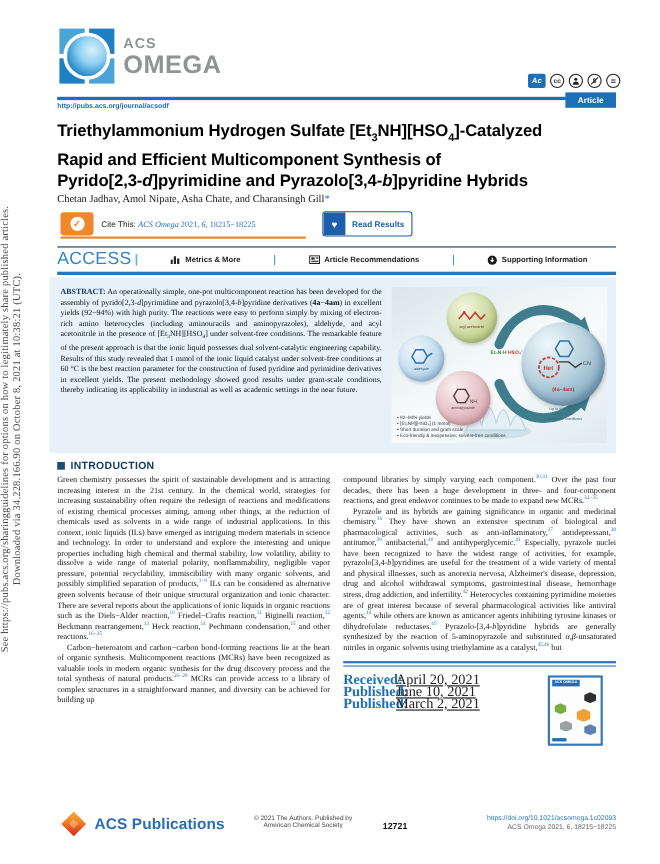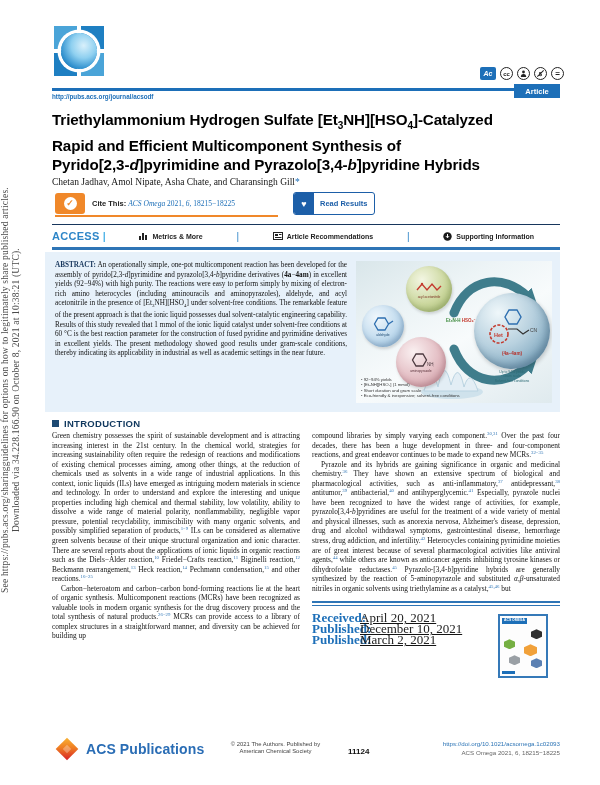"ACS" div.logo-text { html: none -> <div> <div>ACS</div> <div>OMEGA</div> </div> }
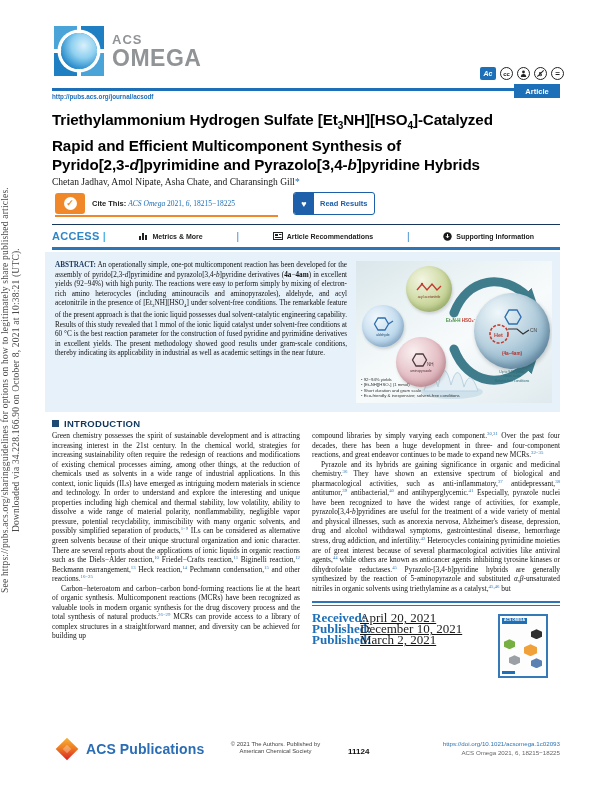"Cite This:" .cite-label { font-weight: bold -> normal }
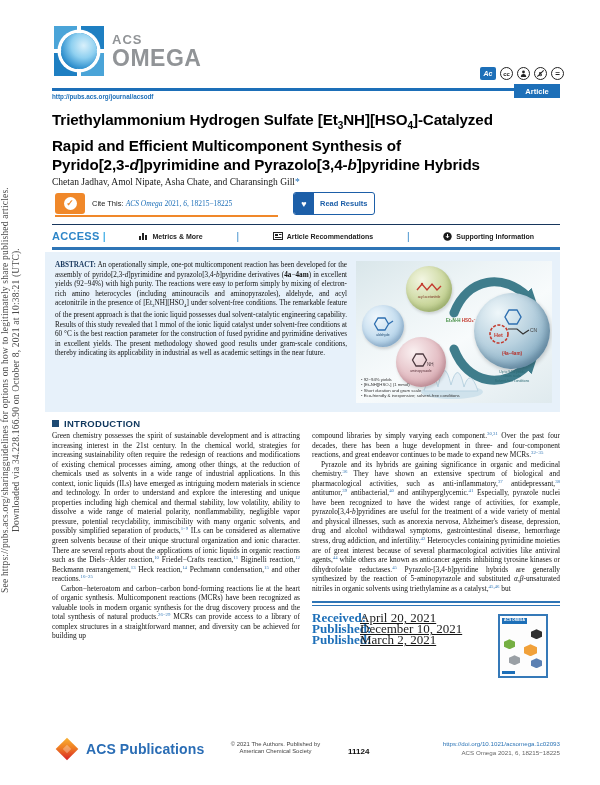"ACCESS" .access-word { font-size: 11px -> 16px; font-weight: bold -> normal }
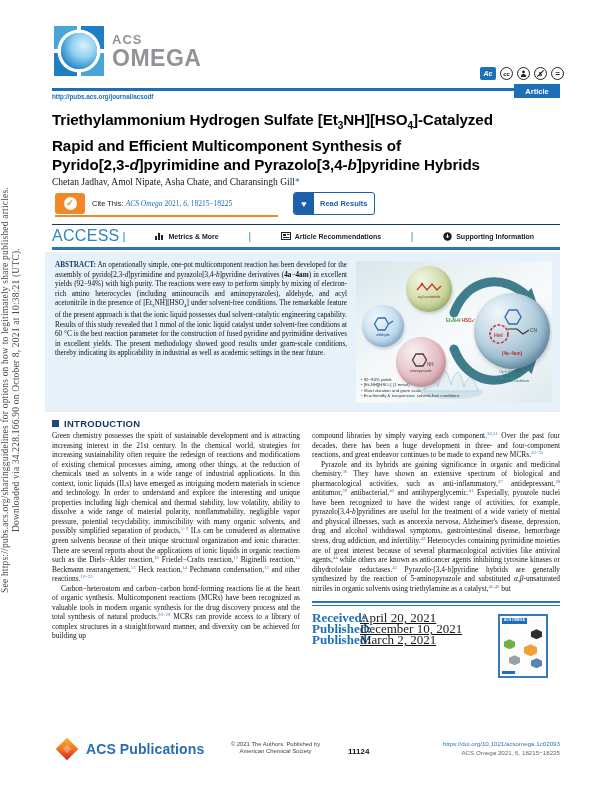"December 10, 2021" span.dval { text: December -> June }
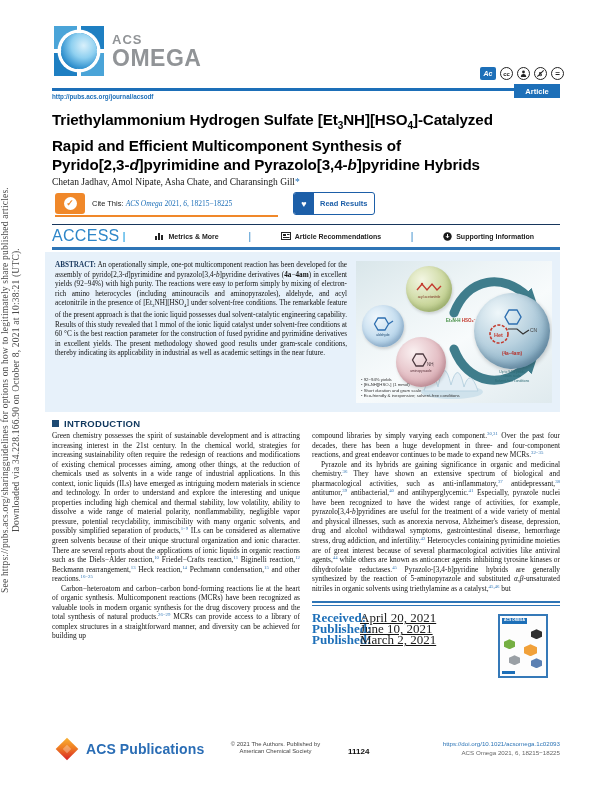"11124" div.abs { text: 11124 -> 12721 }
